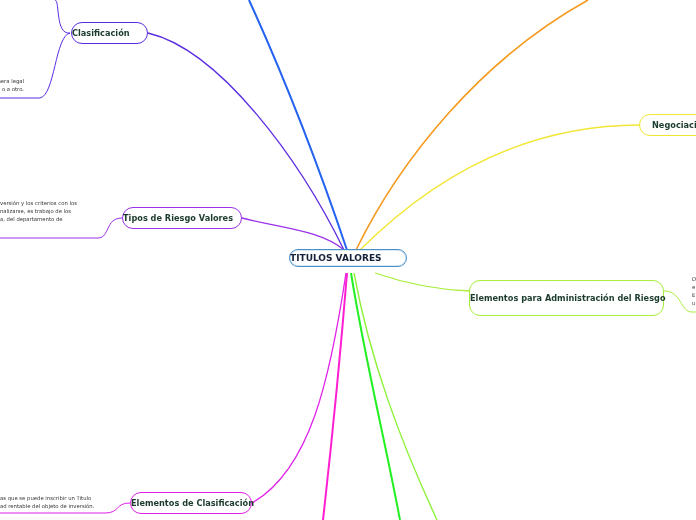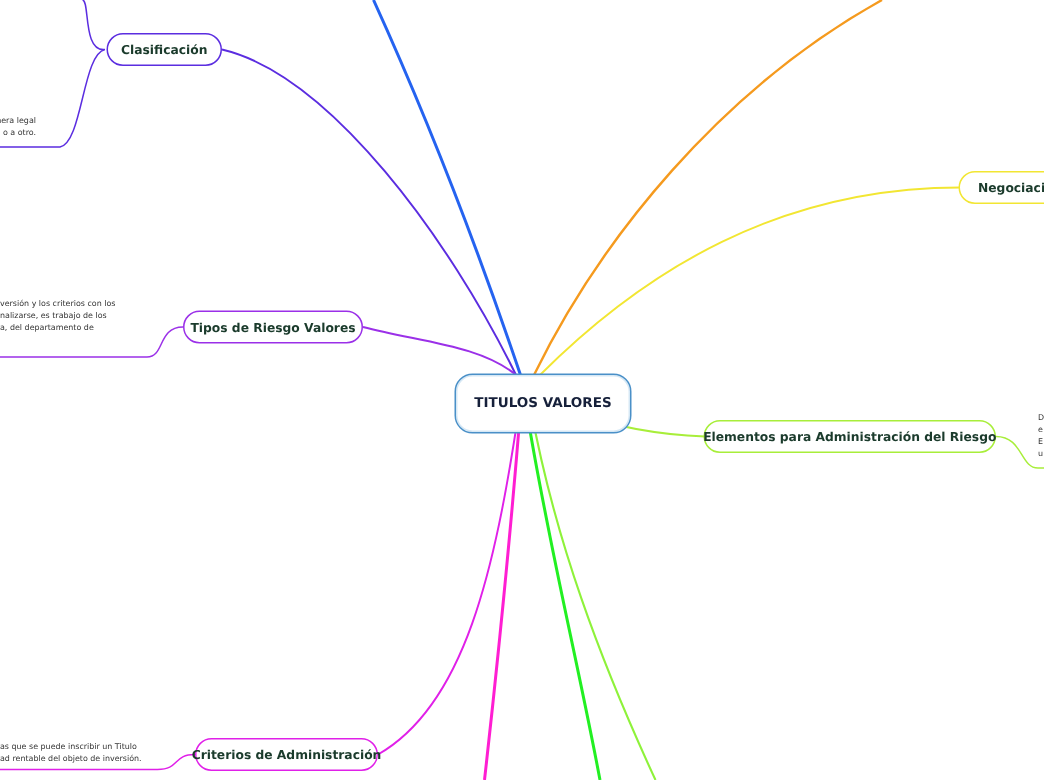"Clasificación" .node { justify-content: center -> flex-start }
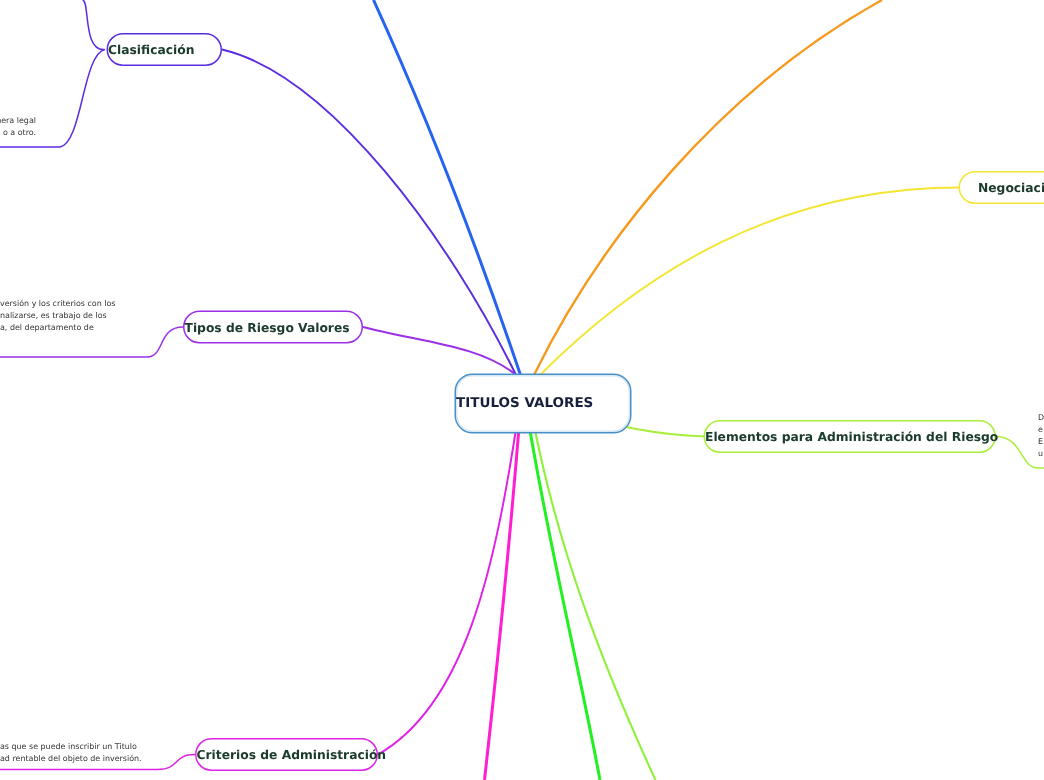"TITULOS VALORES" div.node { height: 40px -> 18px; left: 303px -> 289px }
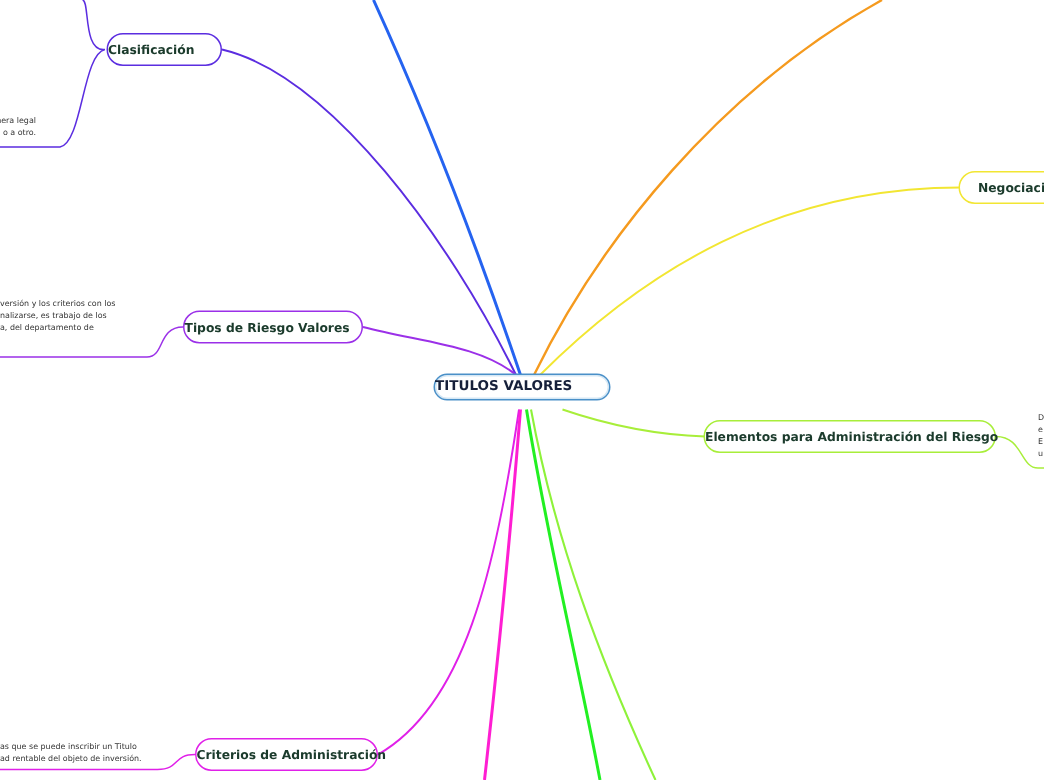"Elementos para Administración del Riesgo" div.node { height: 22px -> 36px }
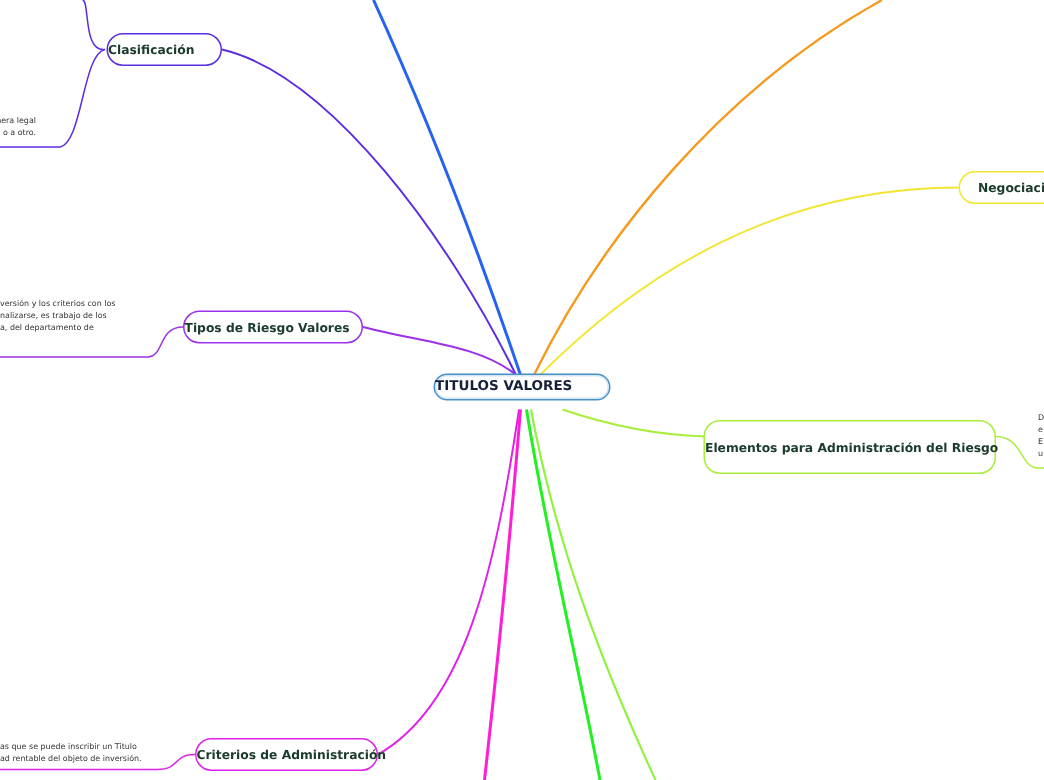"Criterios de Administración" span { text: Criterios de Administración -> Elementos de Clasificación }
